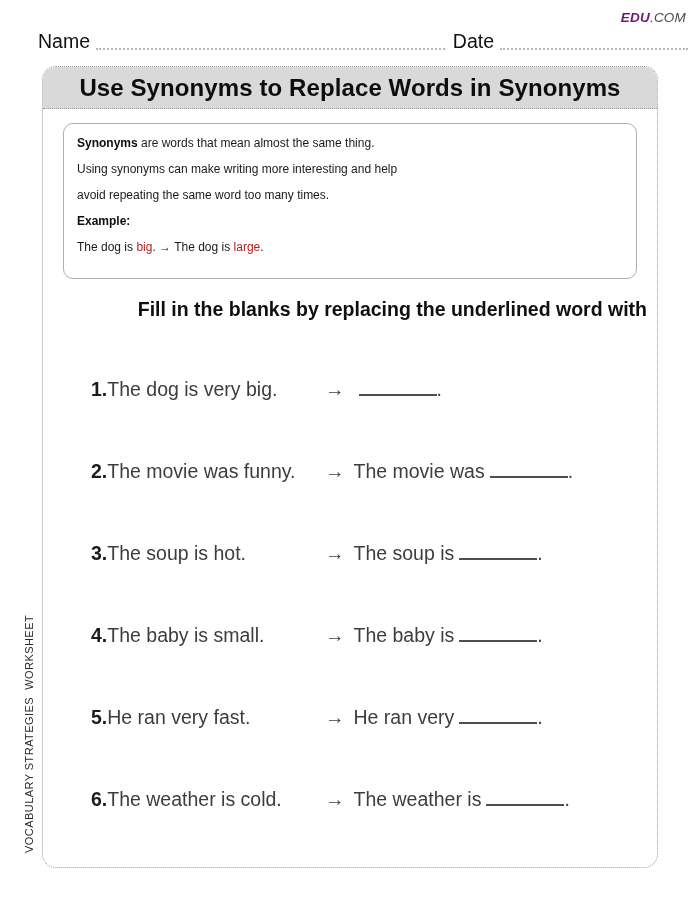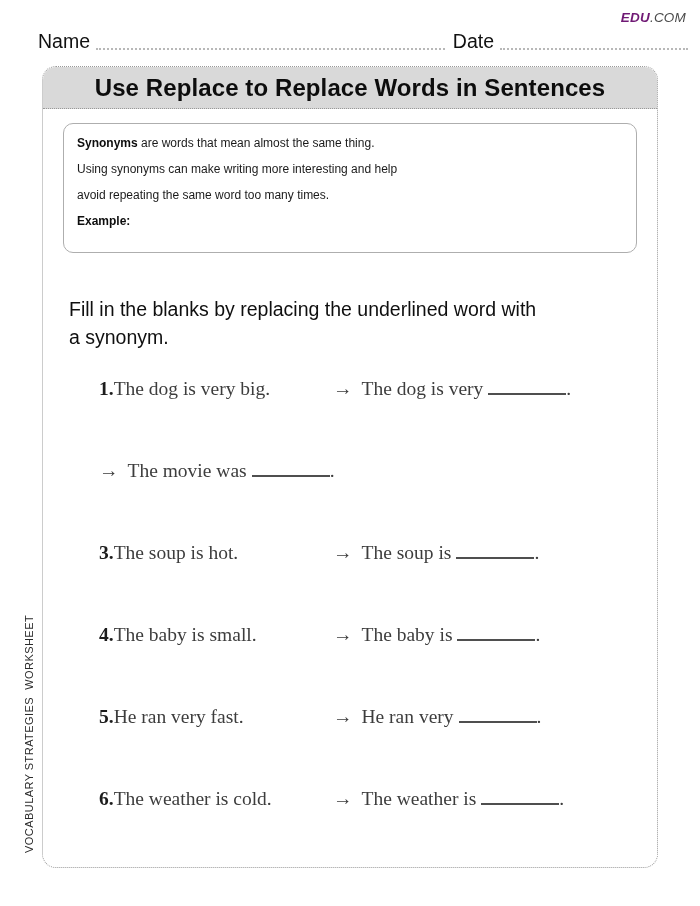"Use Replace to Replace Words" span { text: Replace to Replace Words in Sentences -> Synonyms to Replace Words in Synonyms }
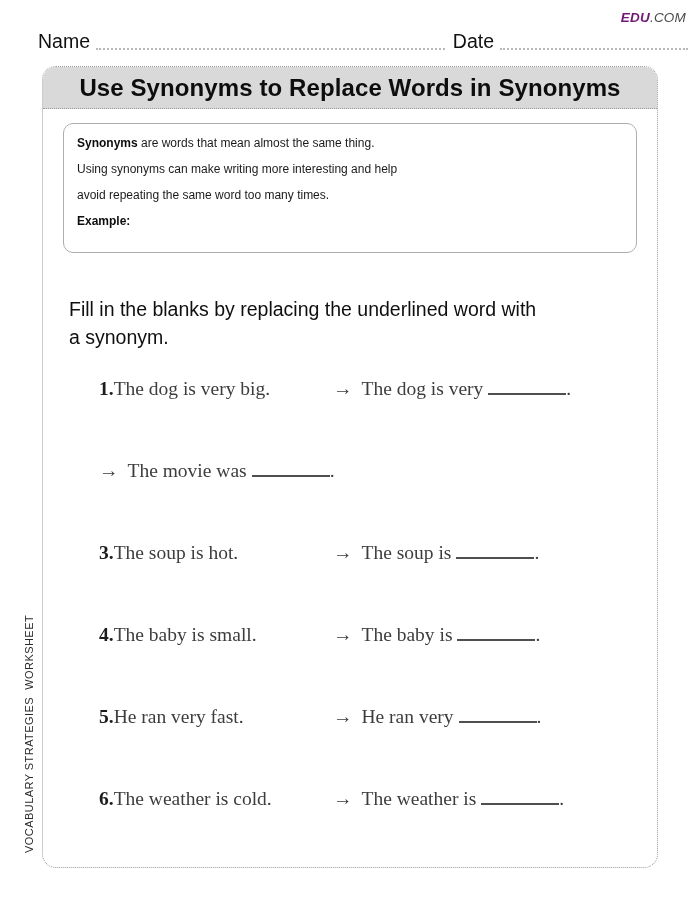"The dog is big. →" div { html: none -> <div><span>The dog is </span><span>big</span><span>. → The dog is </span><span>large</span><span>.</span></div> }
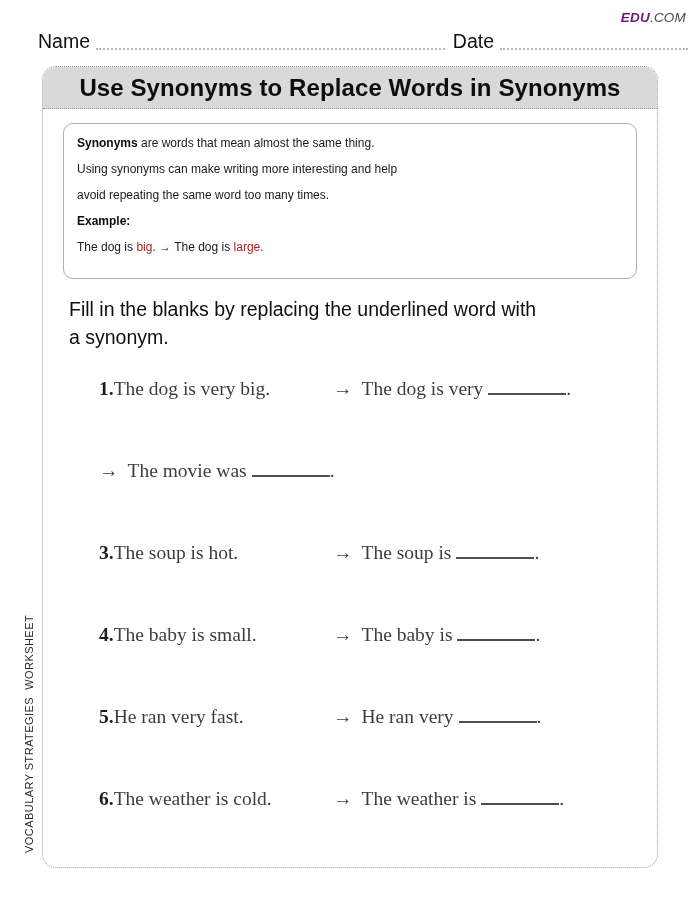"Fill in the blanks by" .instruction { font-weight: normal -> bold; text-align: none -> right }
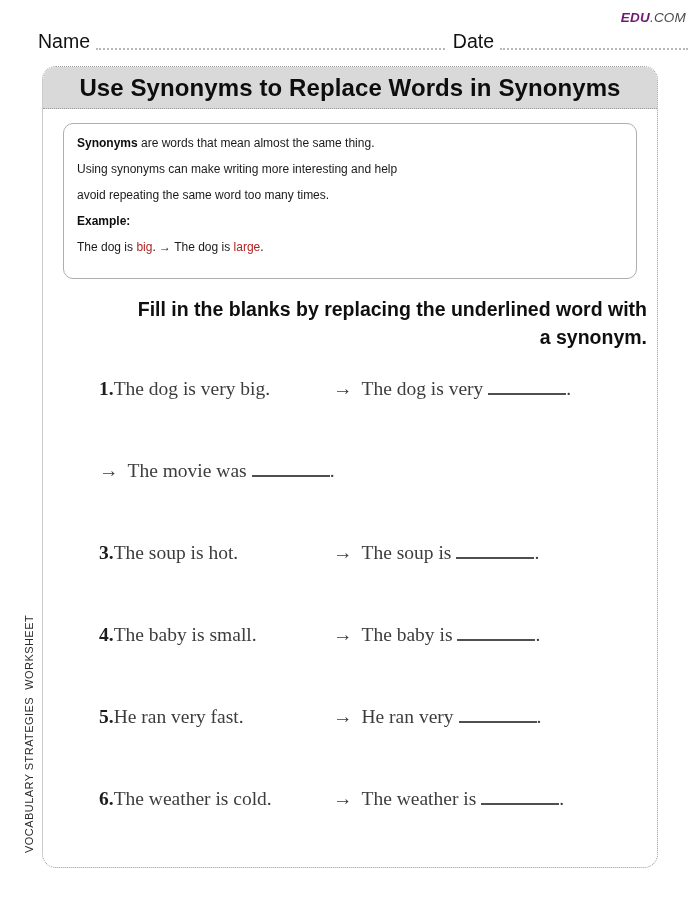"a synonym." div { html: <div>a synonym.</div> -> none }
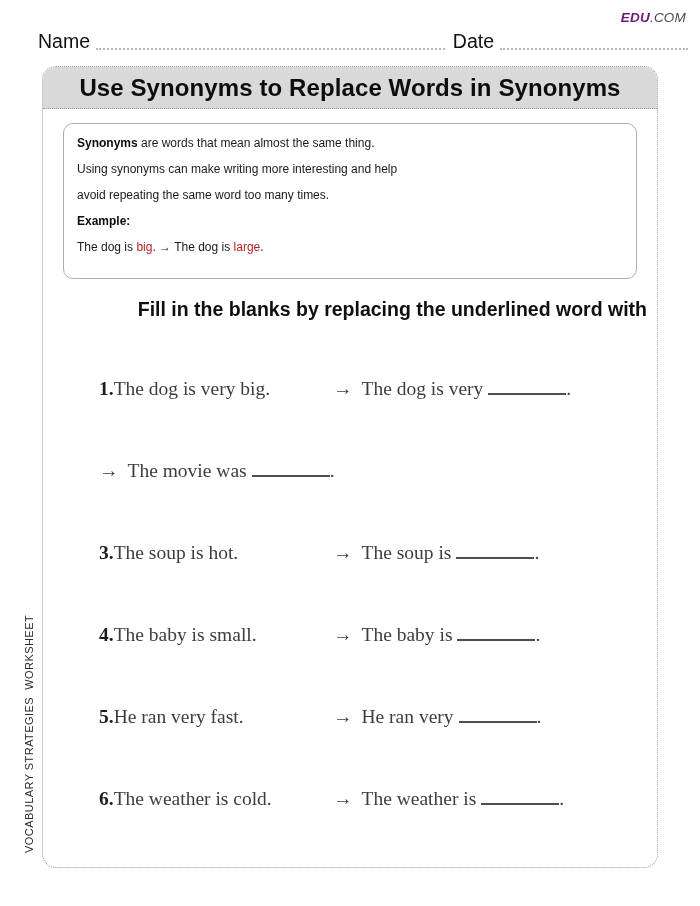"1.The dog is very big." .exercises { font-family: Liberation Serif, serif -> none; left: 56px -> 48px }
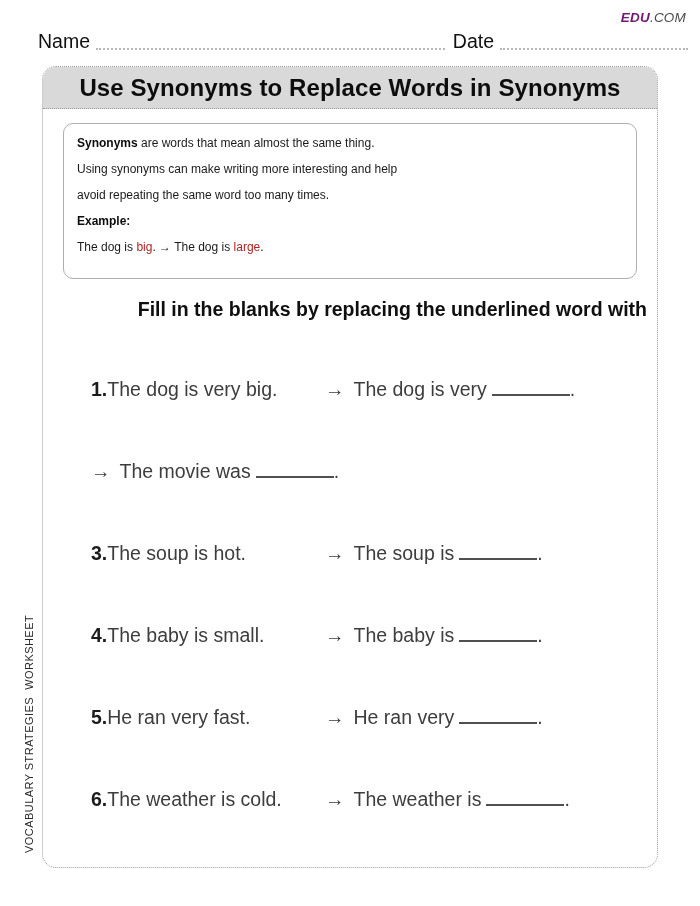"The dog is very" span { html: <span>The dog is very</span> -> none }
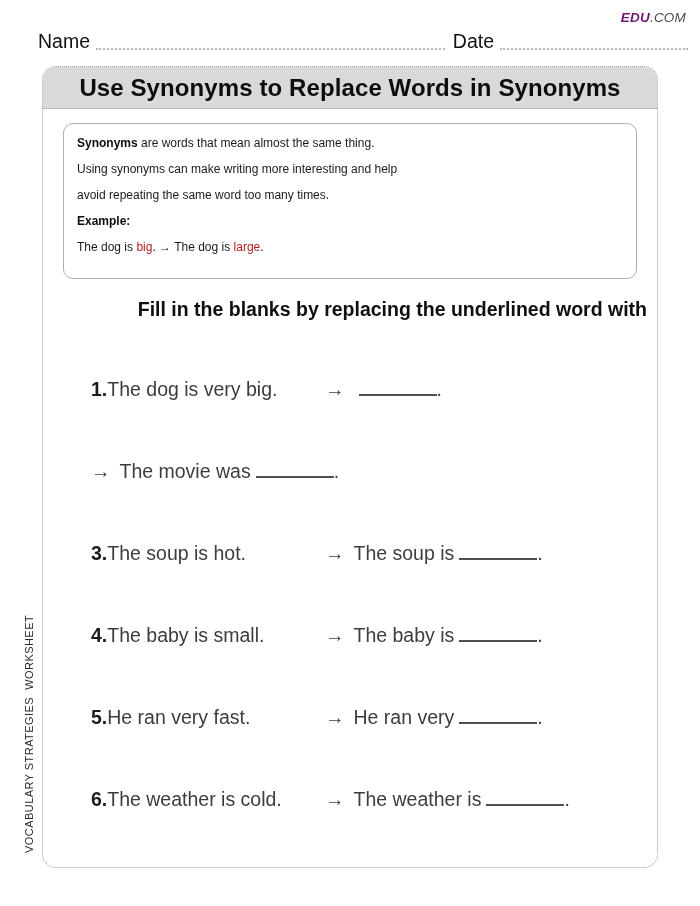"2.The movie was funny." span.left { html: none -> <span><span>2.</span><span>The movie was funny.</span></span> }
